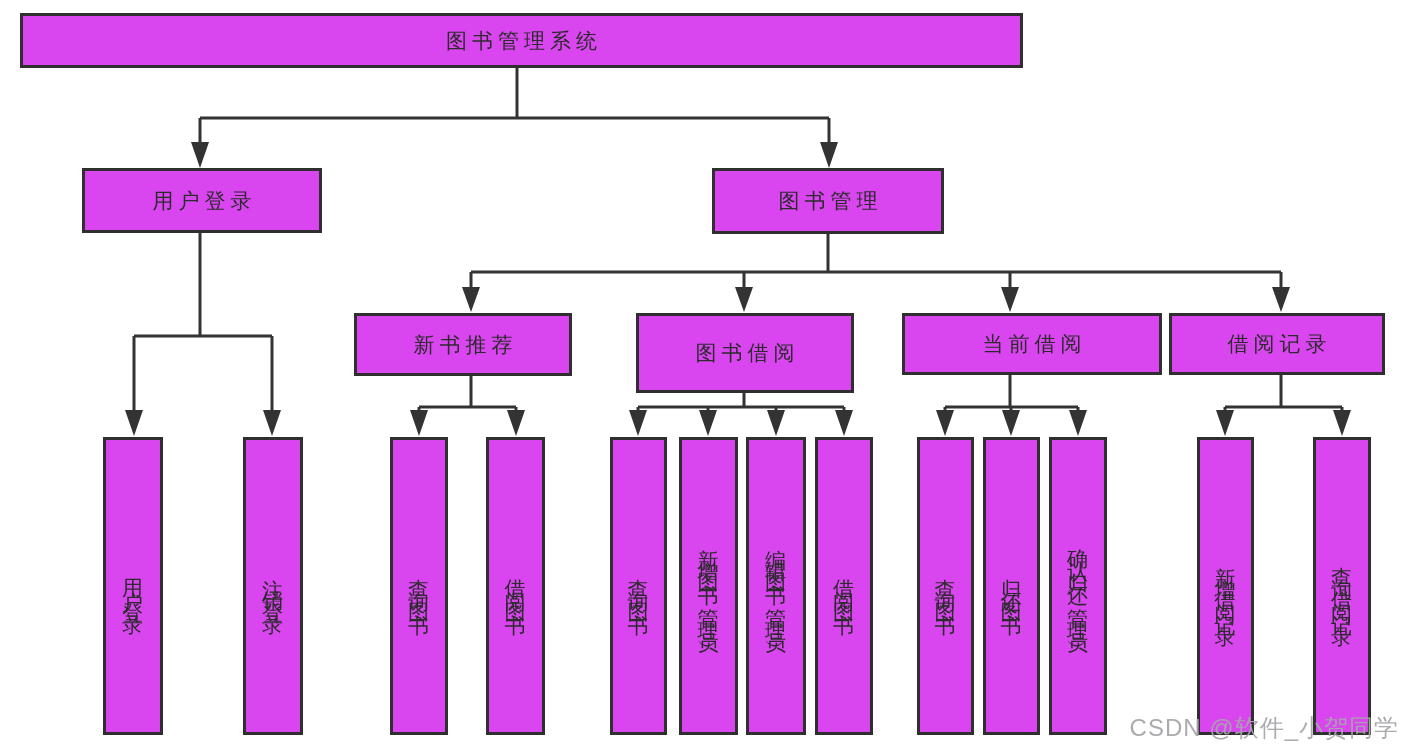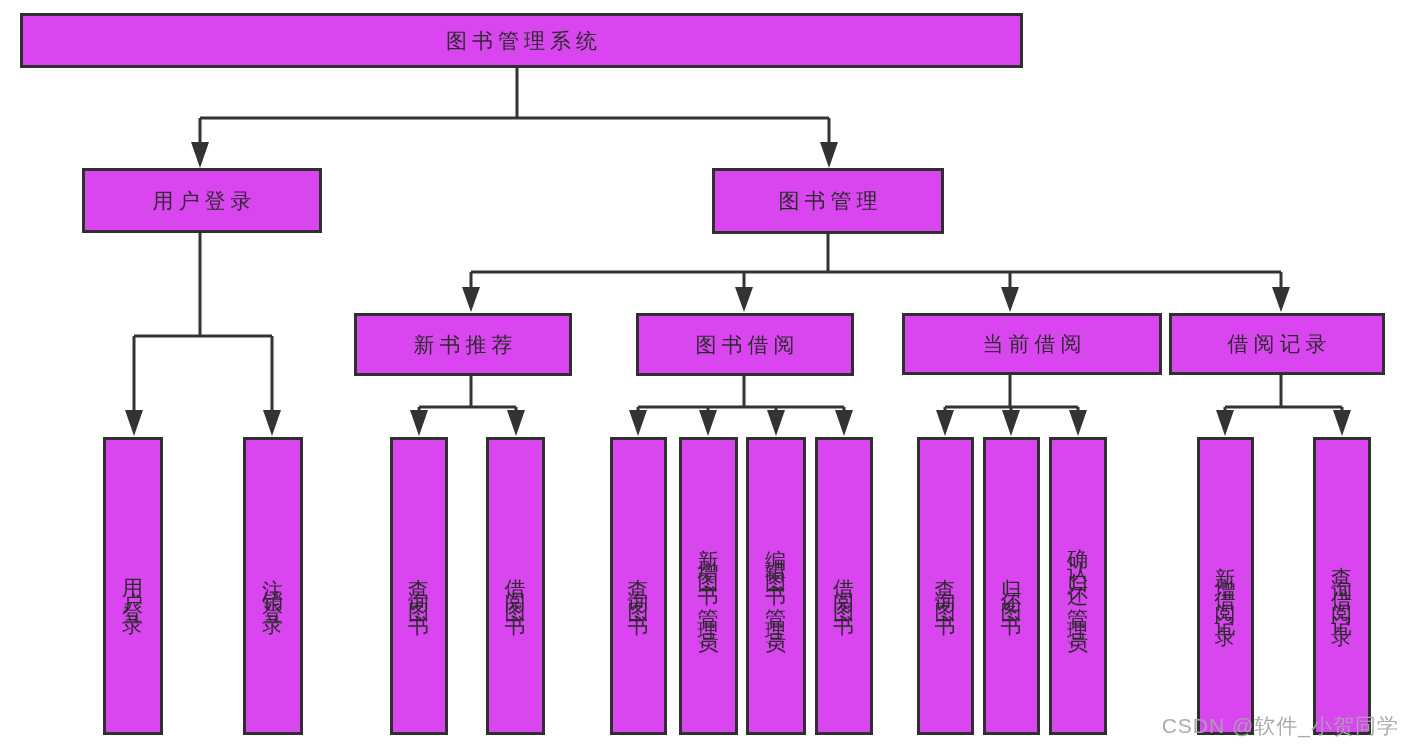"图书借阅" div.node { height: 63px -> 80px }
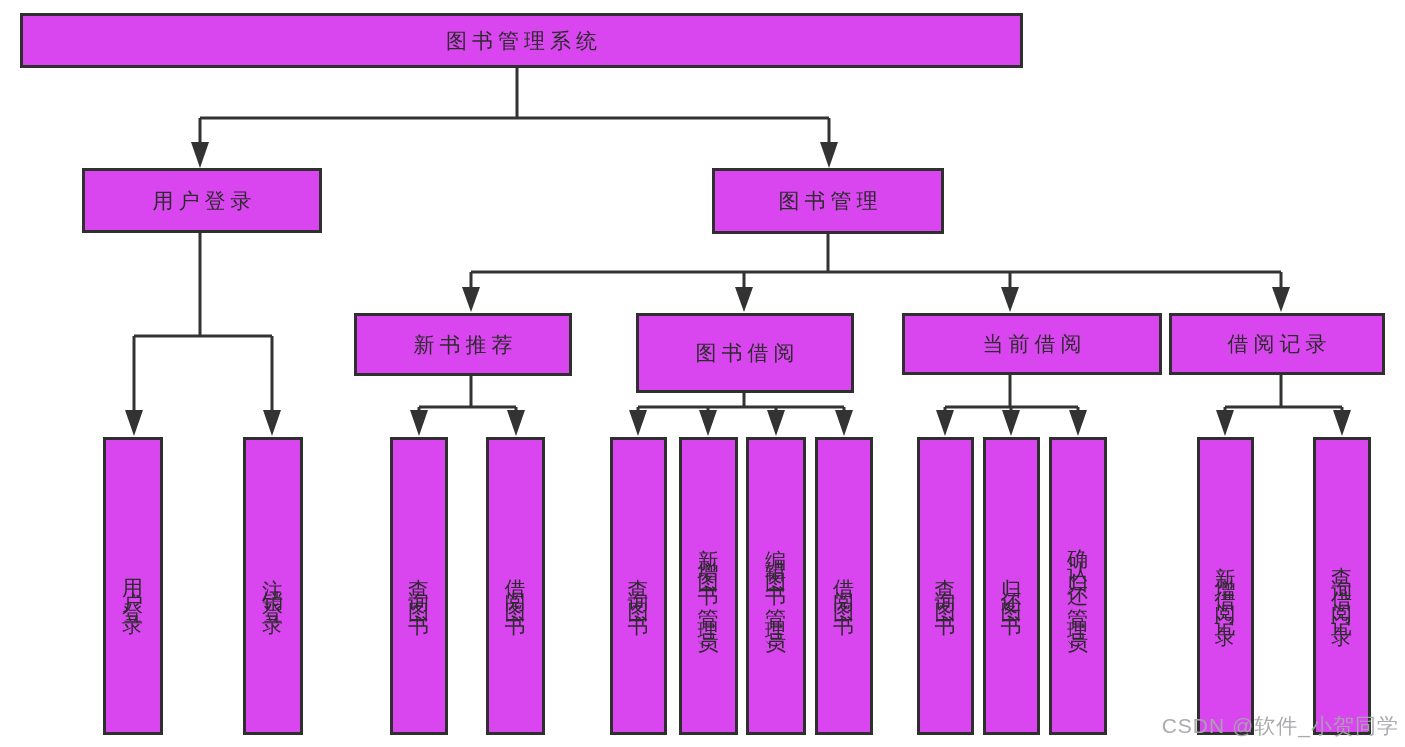"CSDN @软件_小贺同学" .watermark { font-size: 21px -> 24px }
